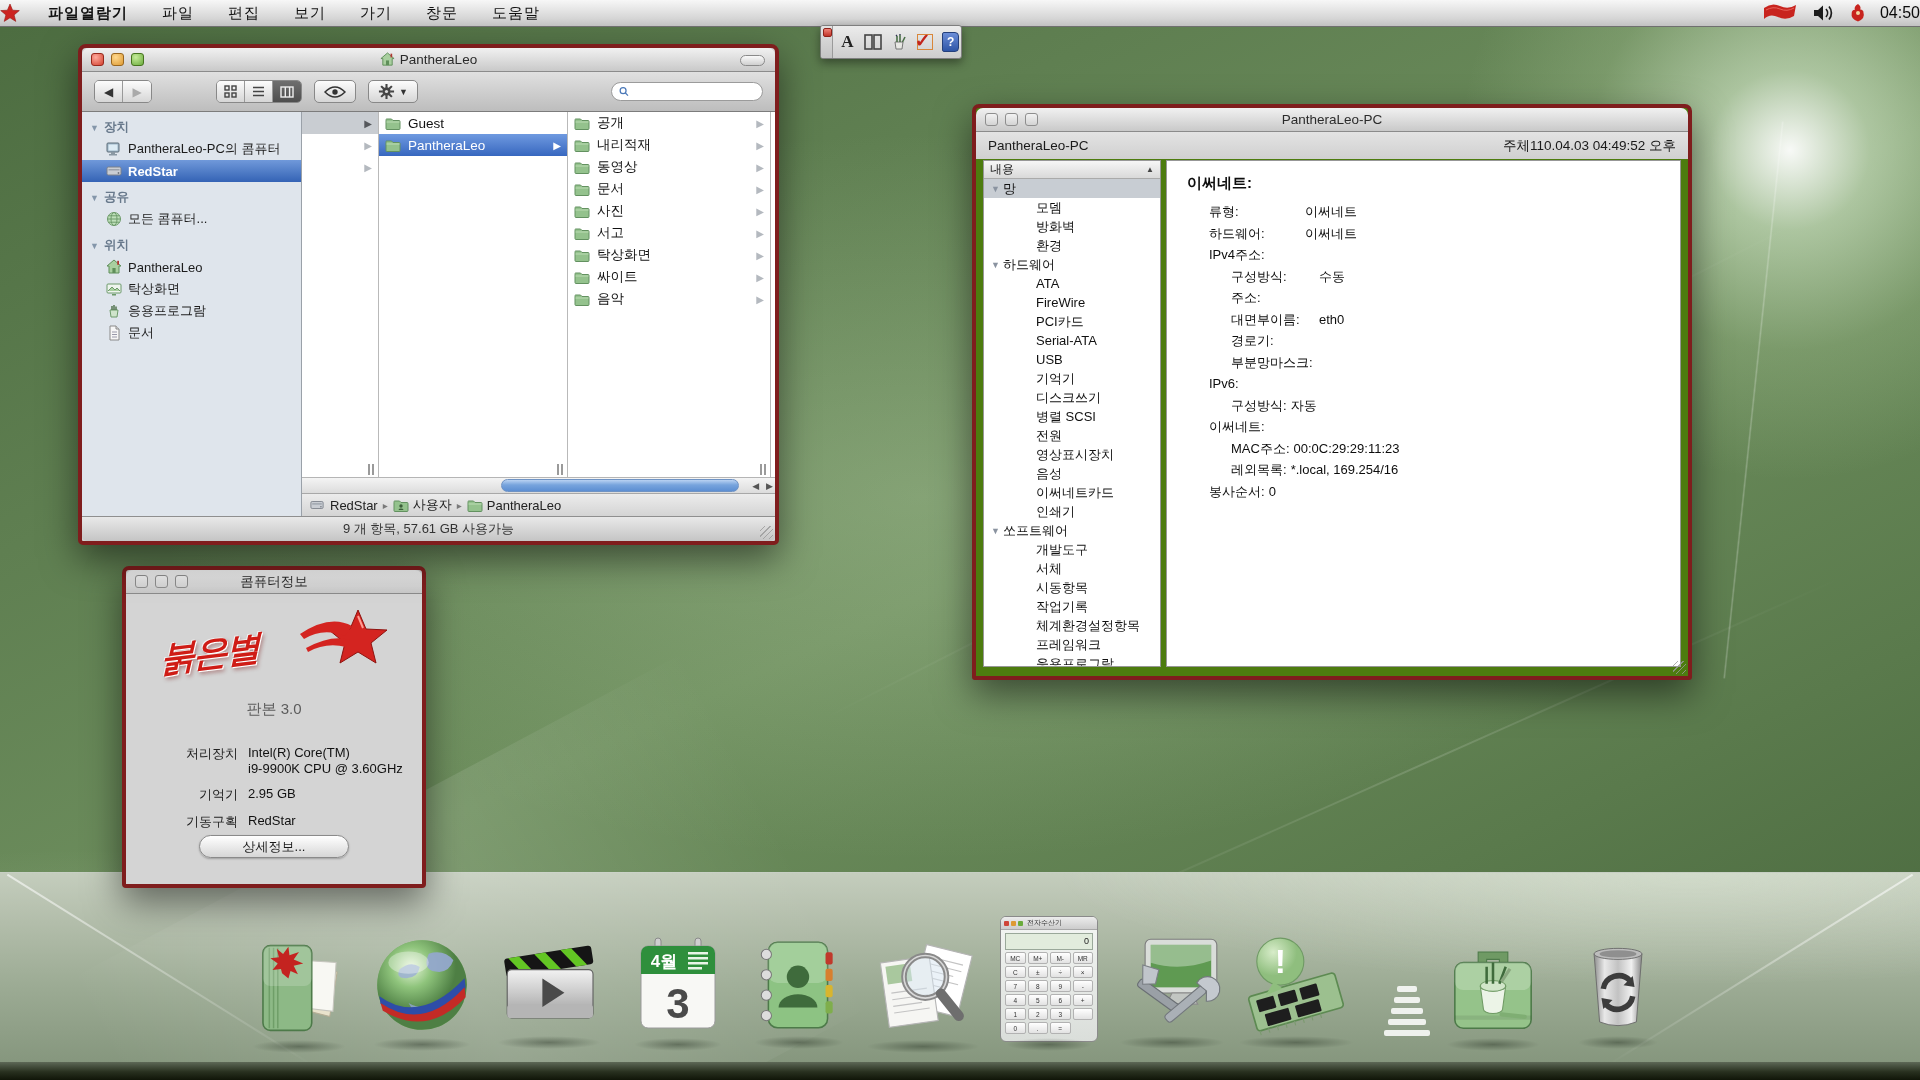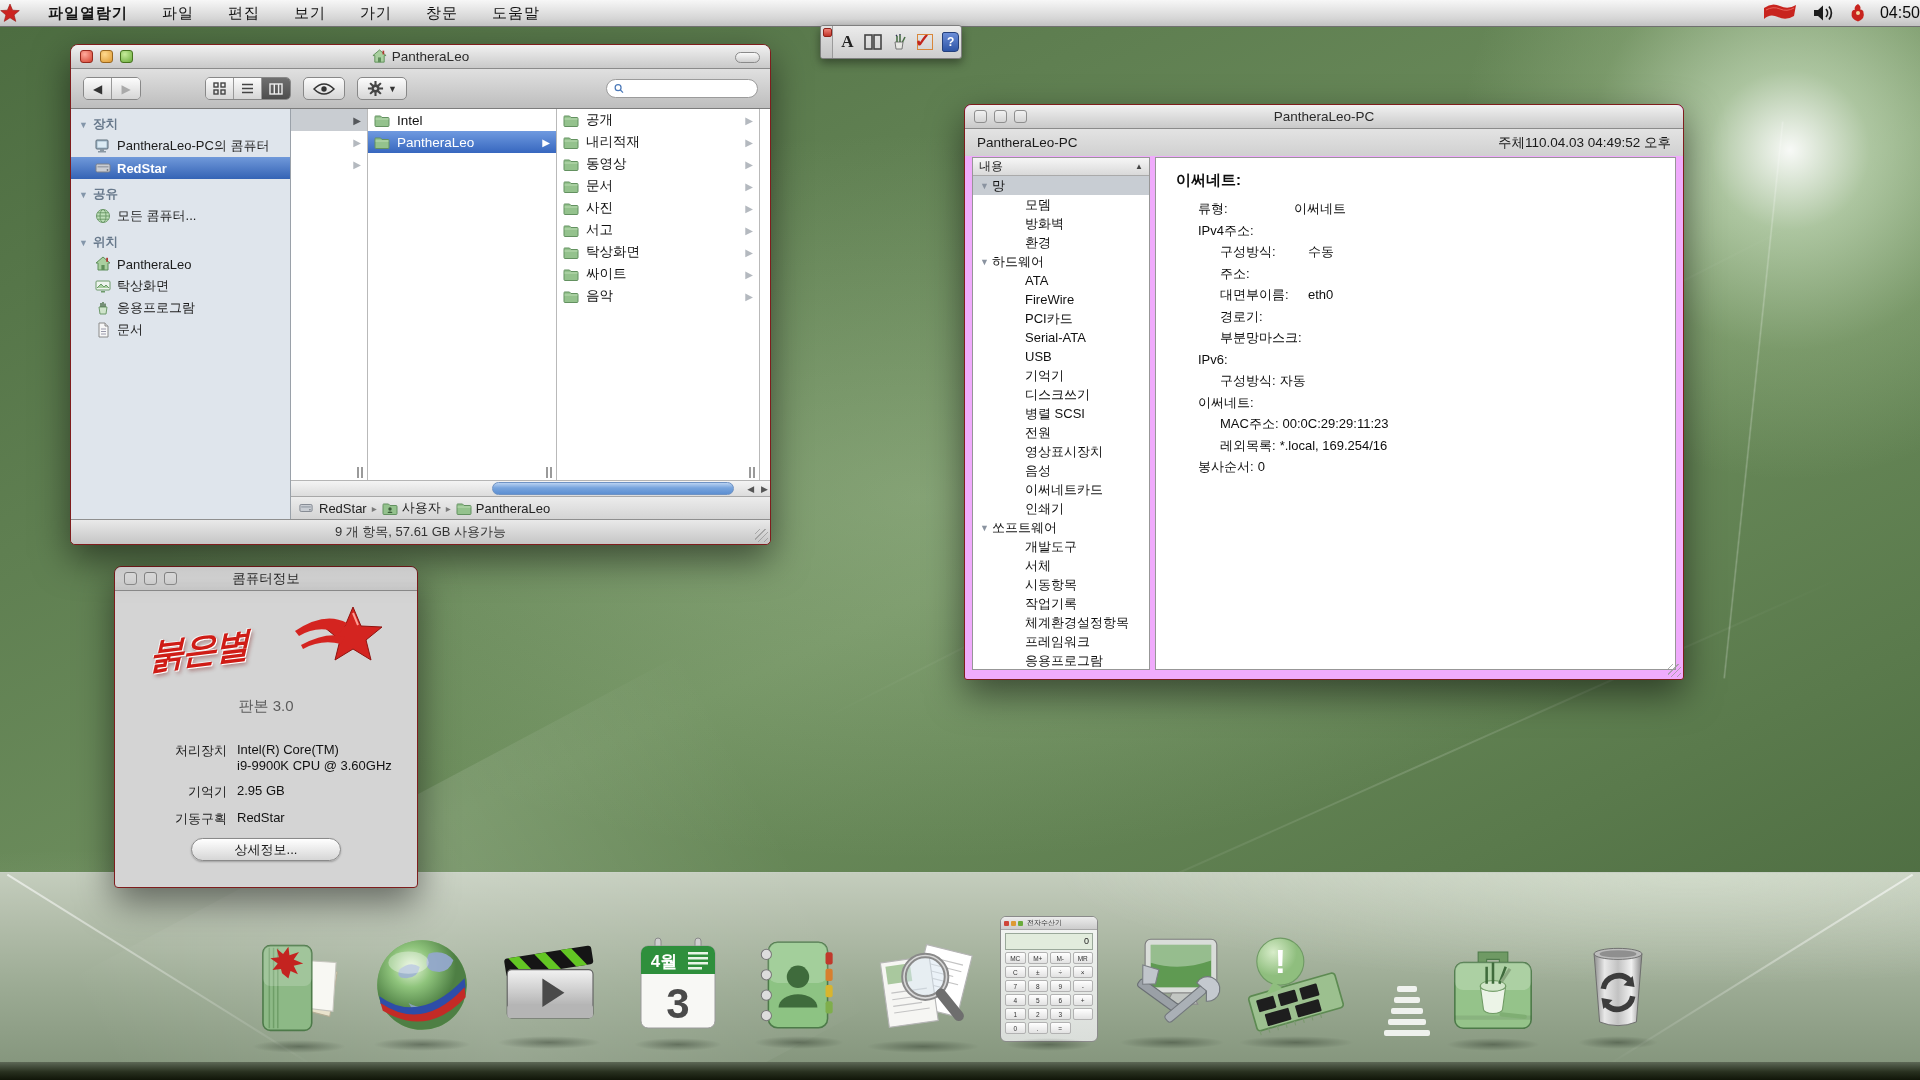"PantheraLeo" .win { border: 1px solid #7f1d1d -> 4px solid #7f1d1d; margin-left: none -> 8px }
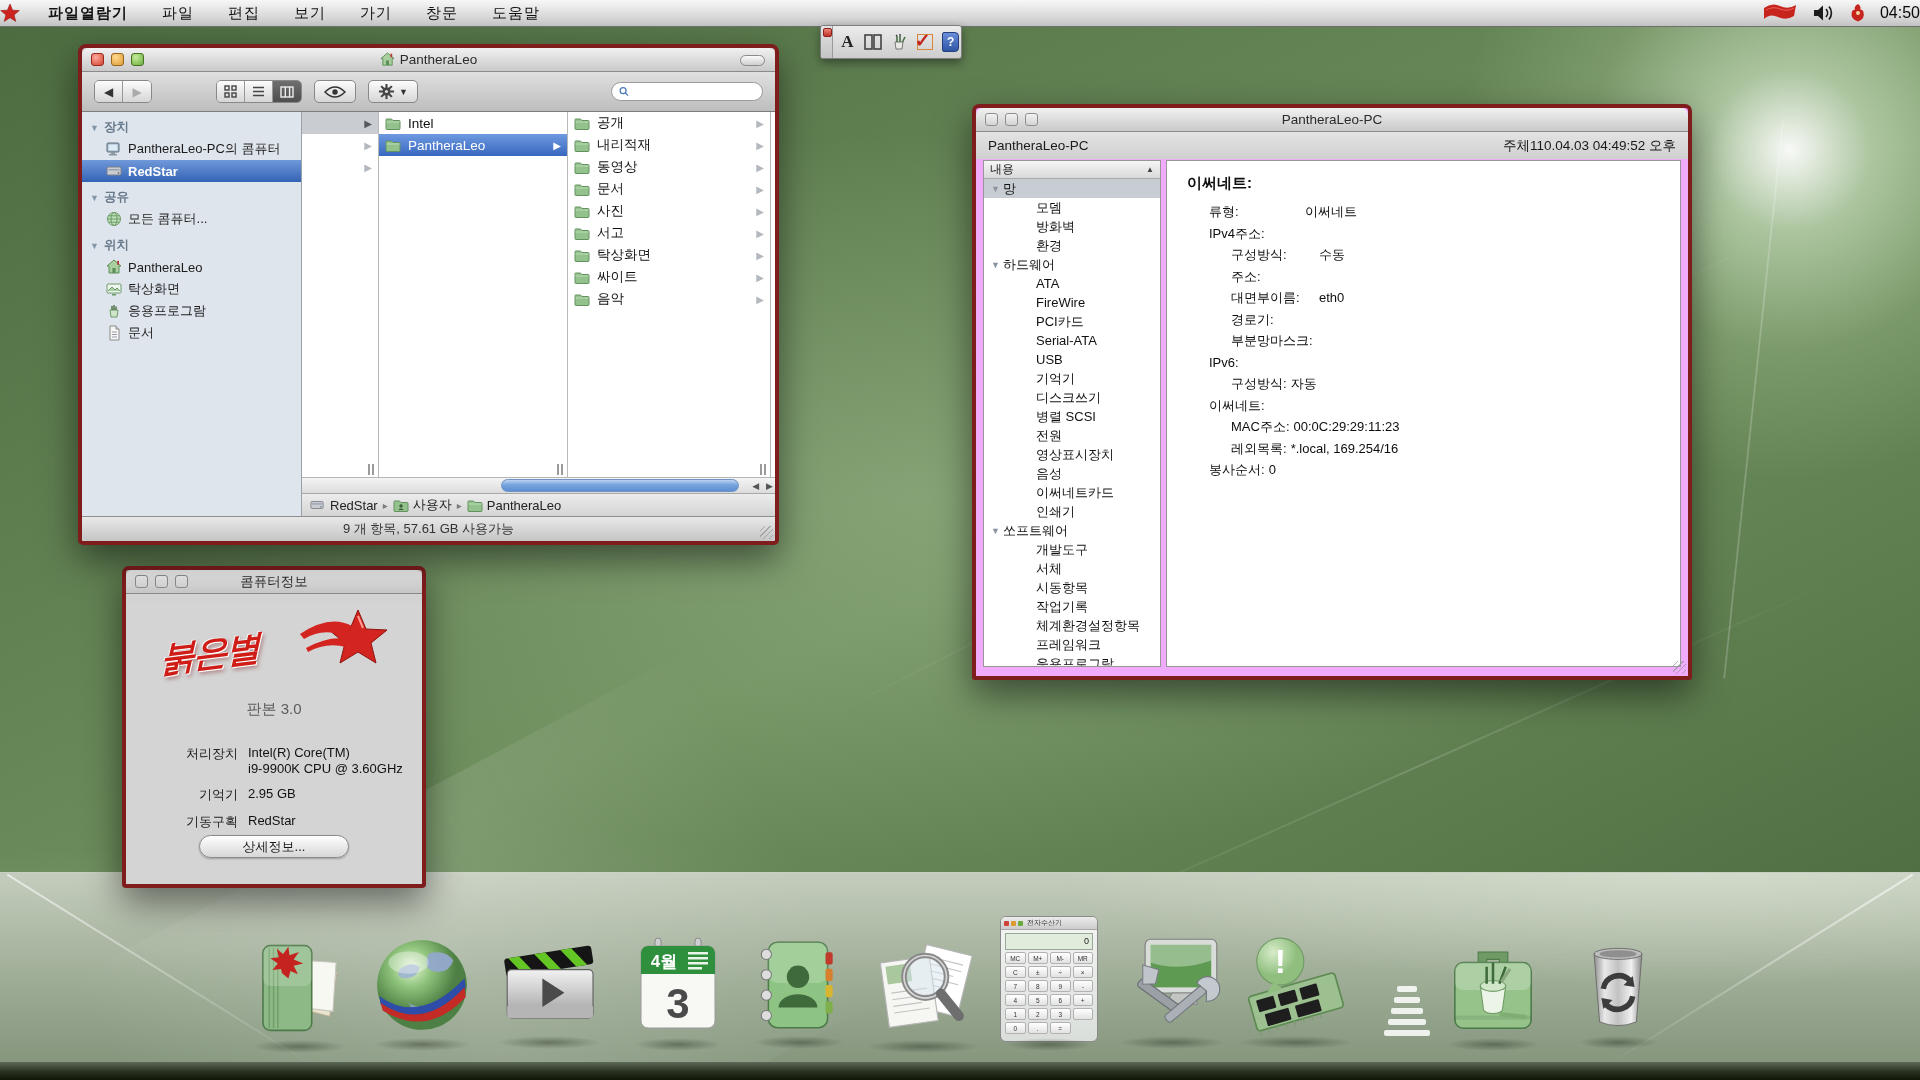"Intel" span { text: Intel -> Guest }
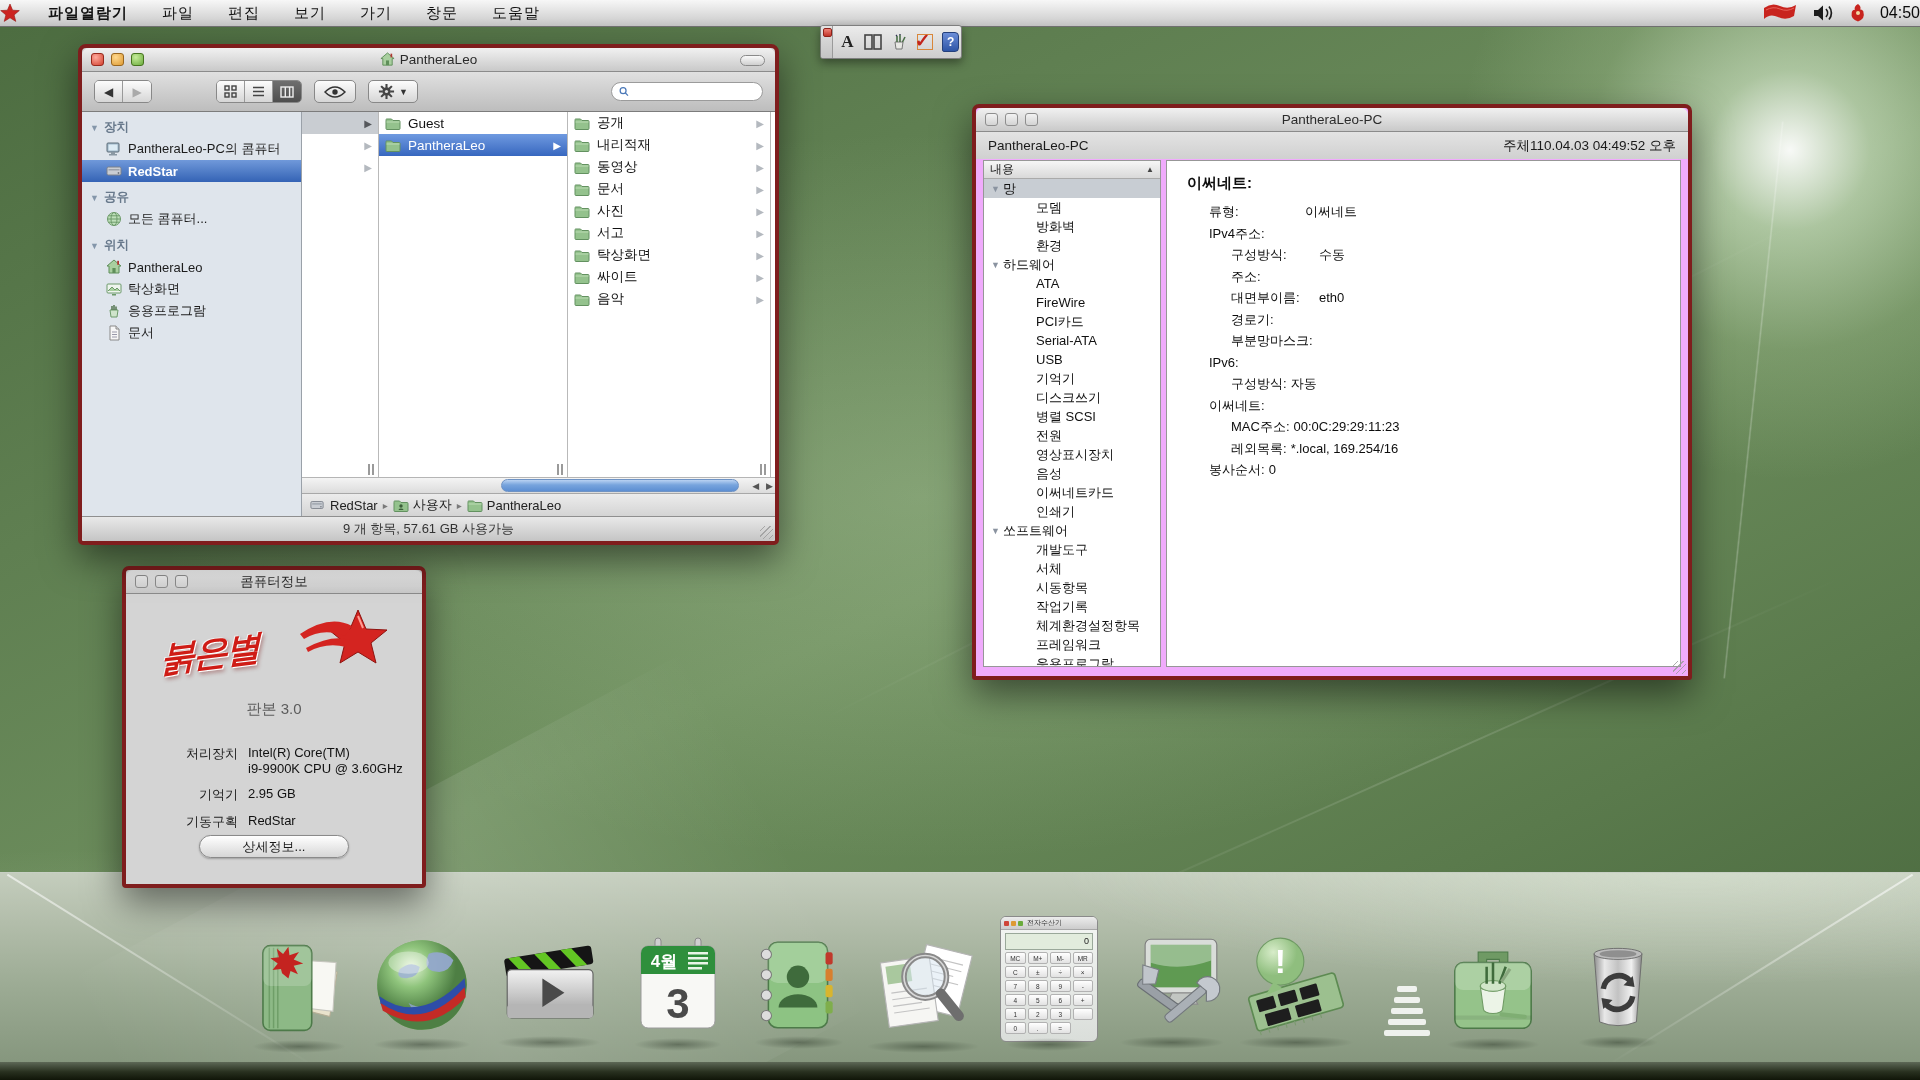"PantheraLeo-PC" .sys { background: #f0abfc -> #4d7c0f }
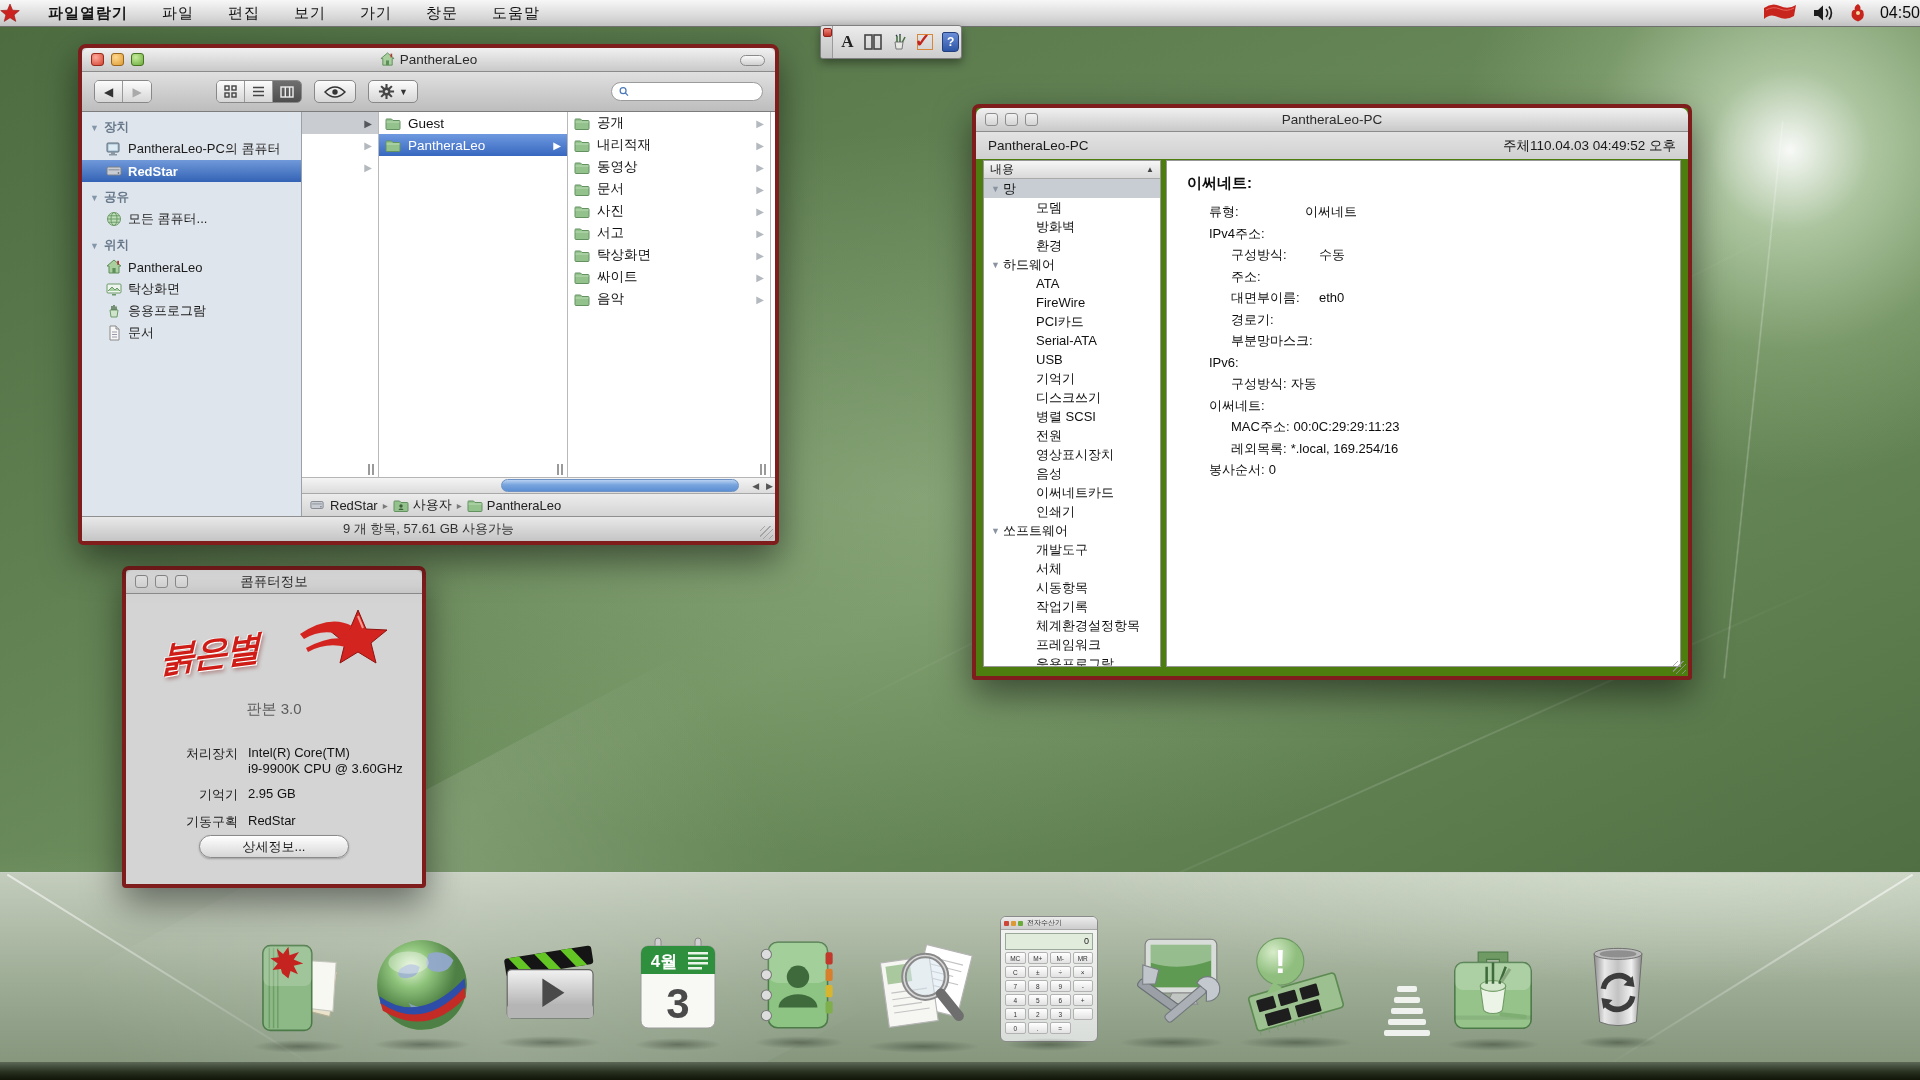"하드웨어: 이써네트" div.drow { html: none -> <div><span>하드웨어:</span><span>이써네트</span></div> }
